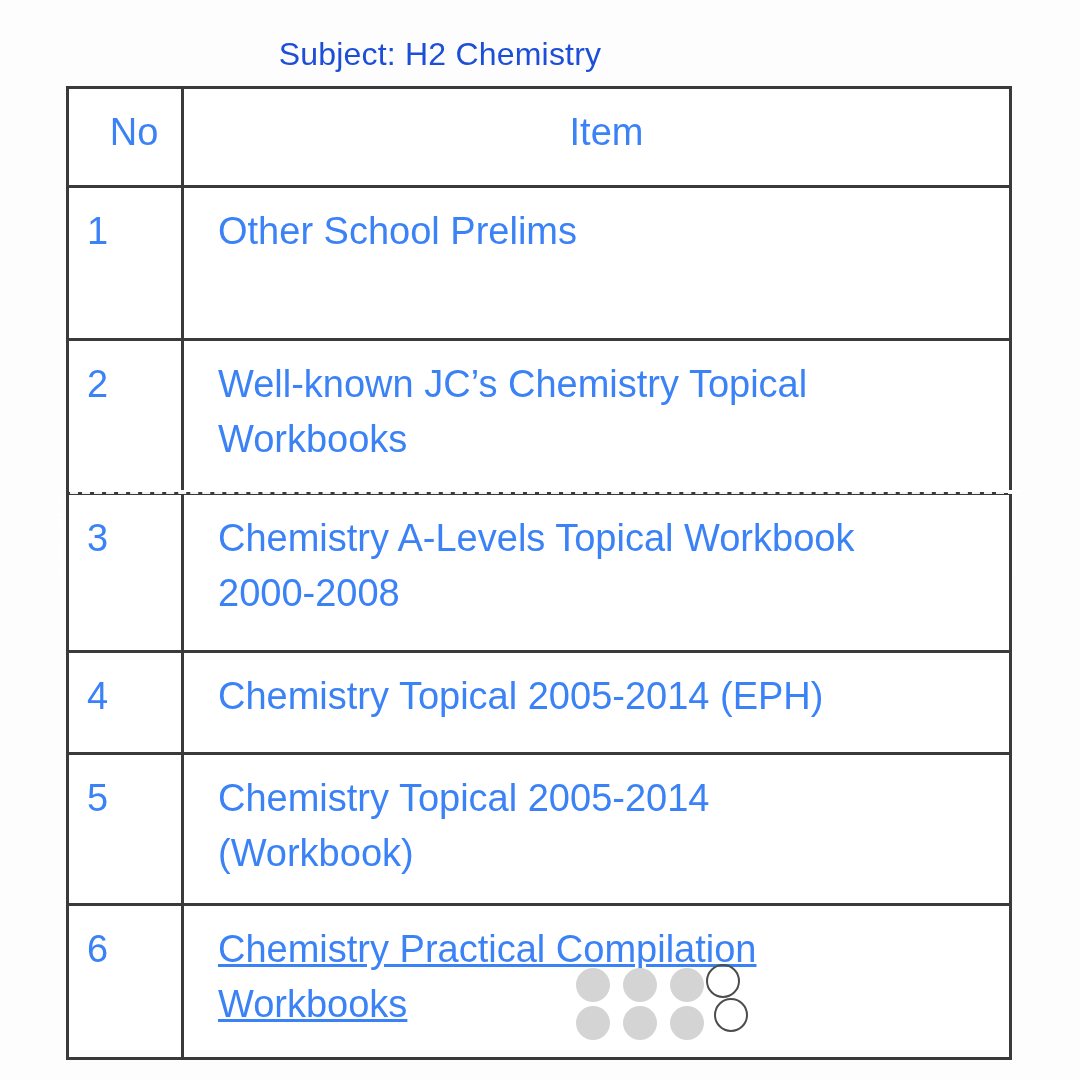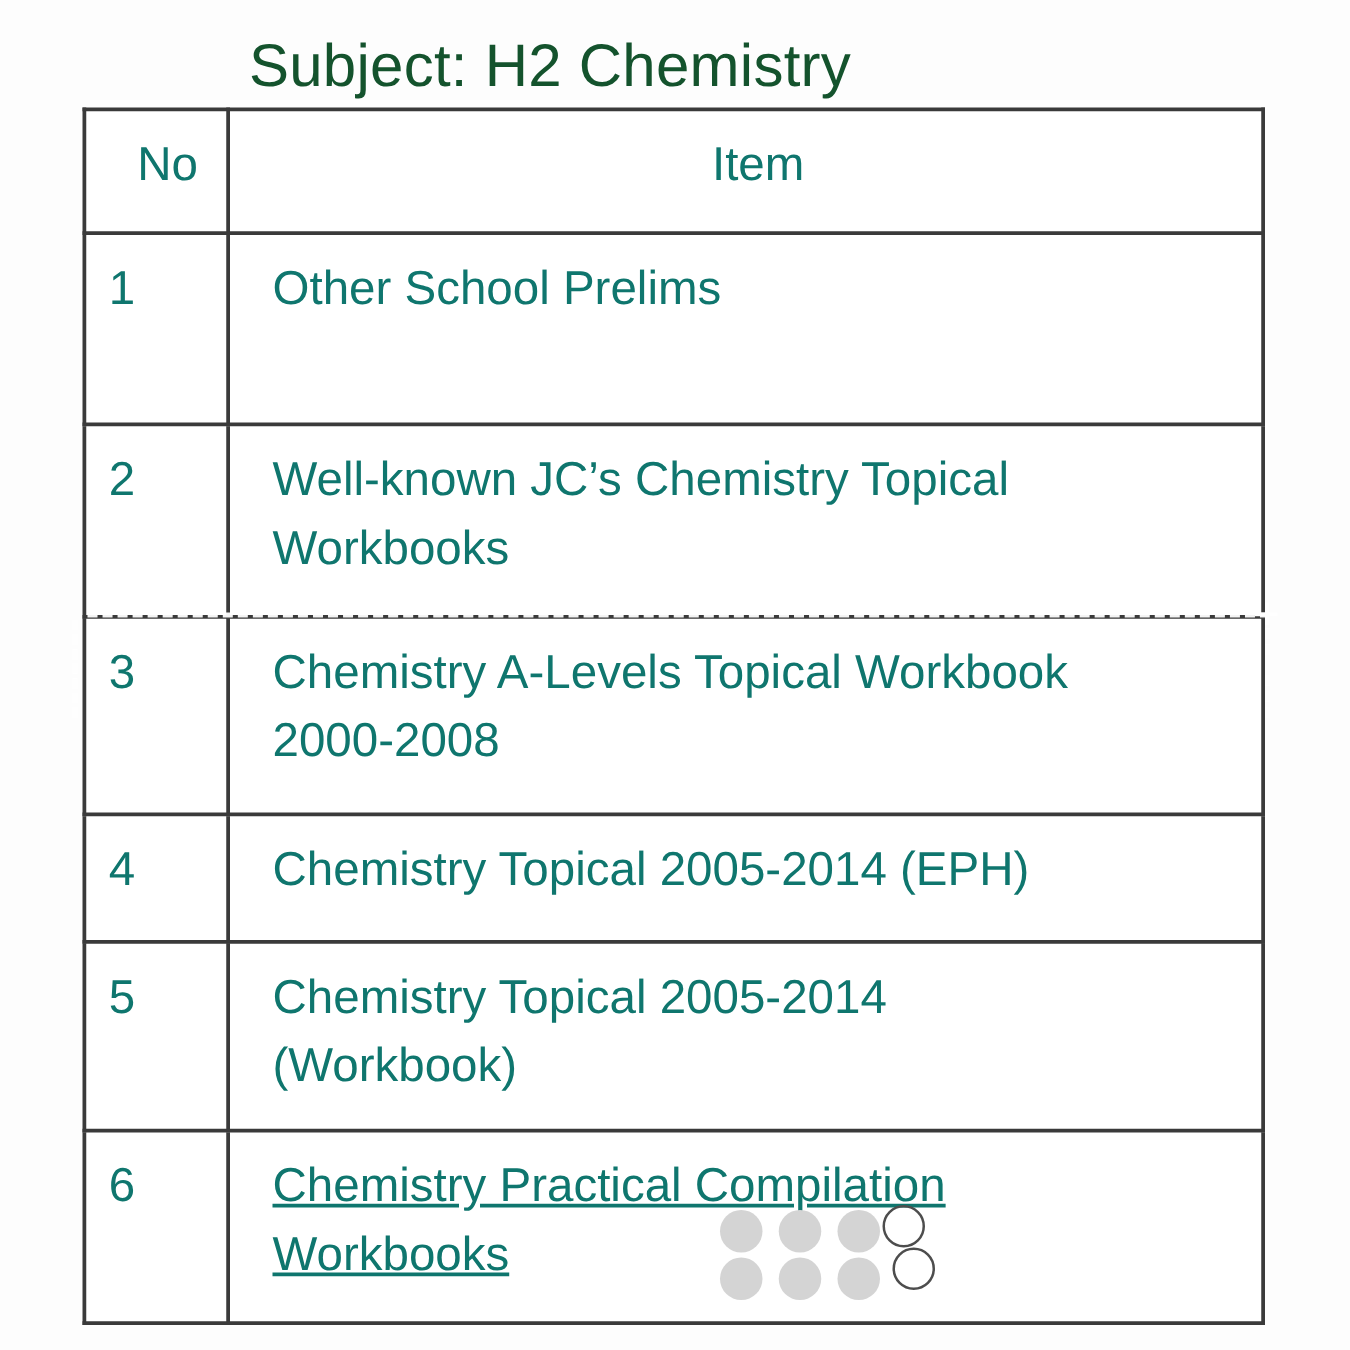"Subject: H2 Chemistry" #page-title { color: #14532d -> #1d4ed8; font-size: 48px -> 32px }
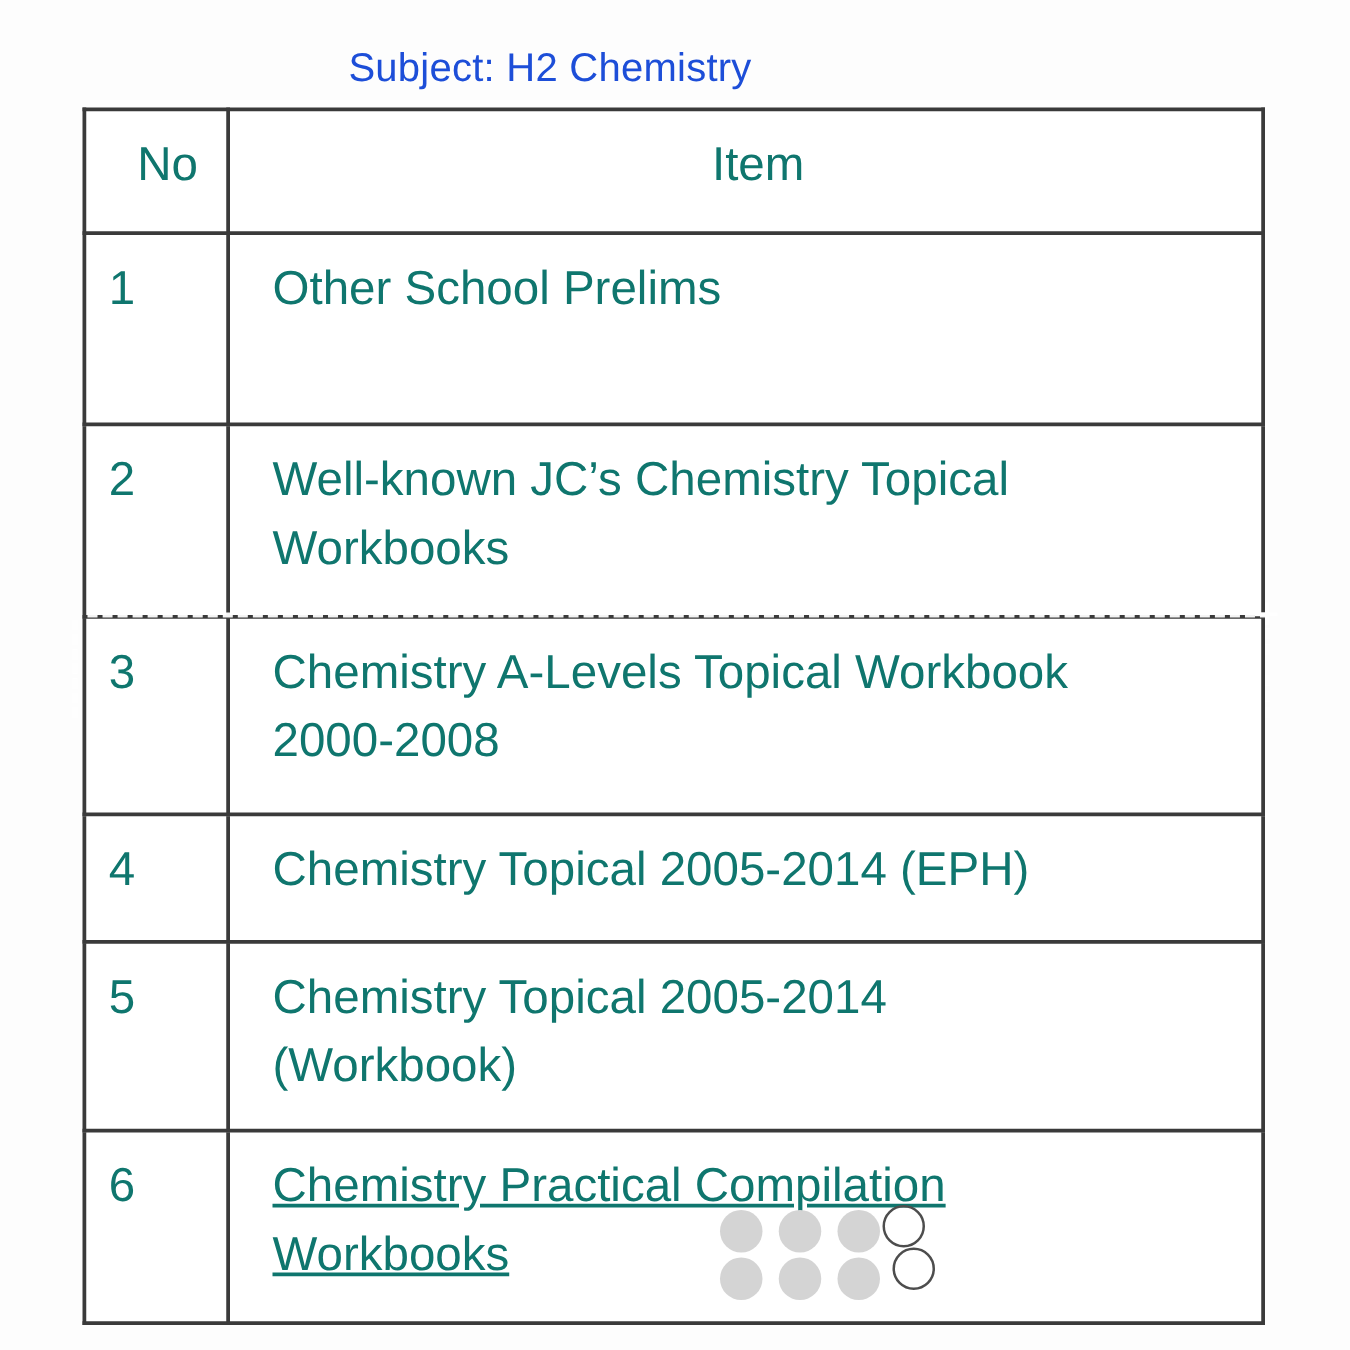"No" .cell-inner { color: #0f766e -> #3b82f6 }
